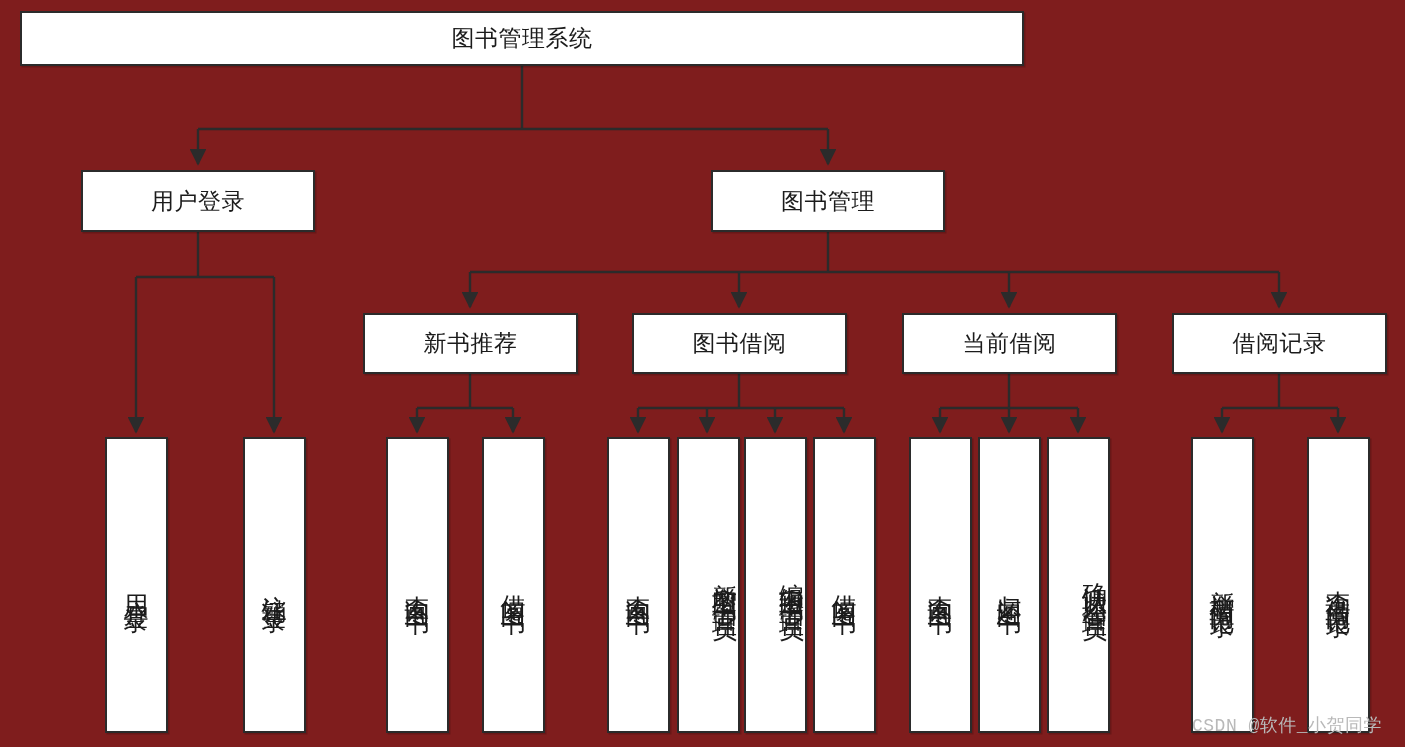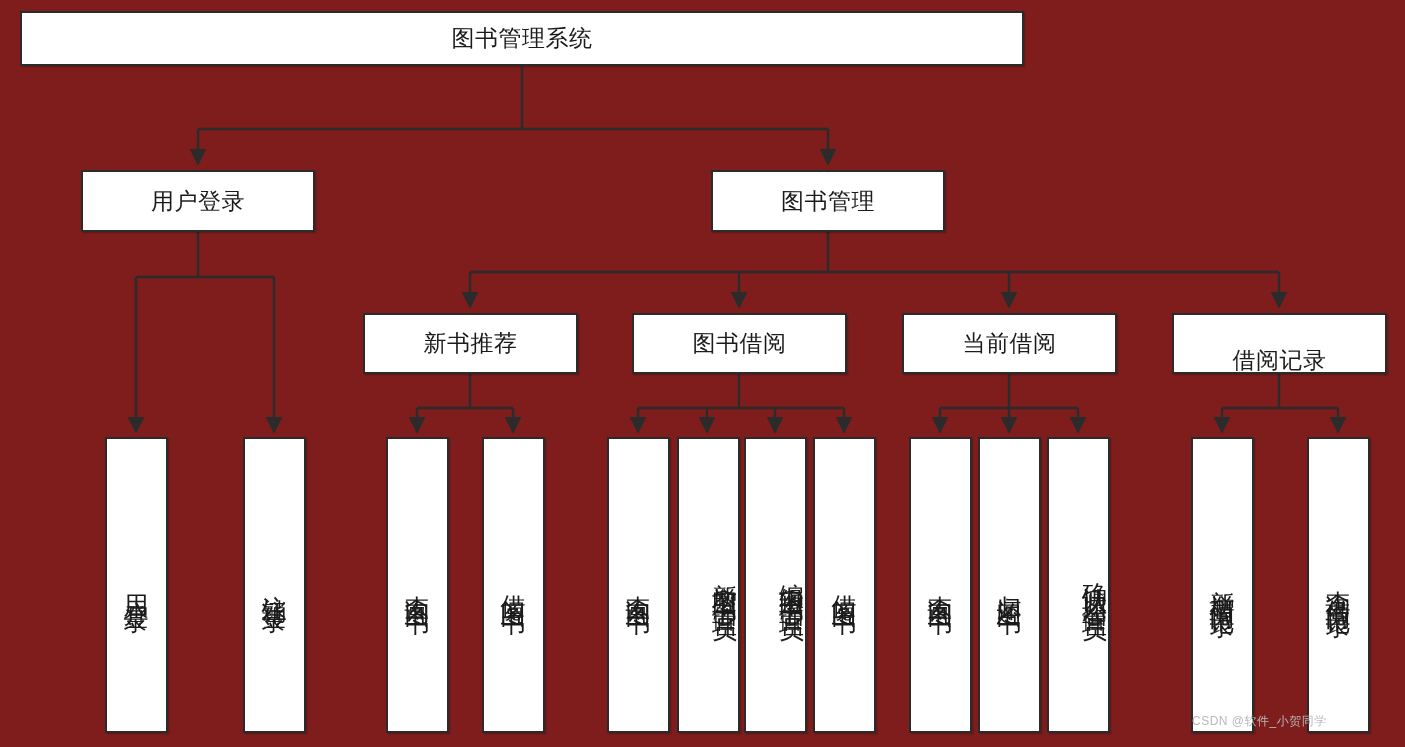"借阅记录" div.node { align-items: flex-end -> none }
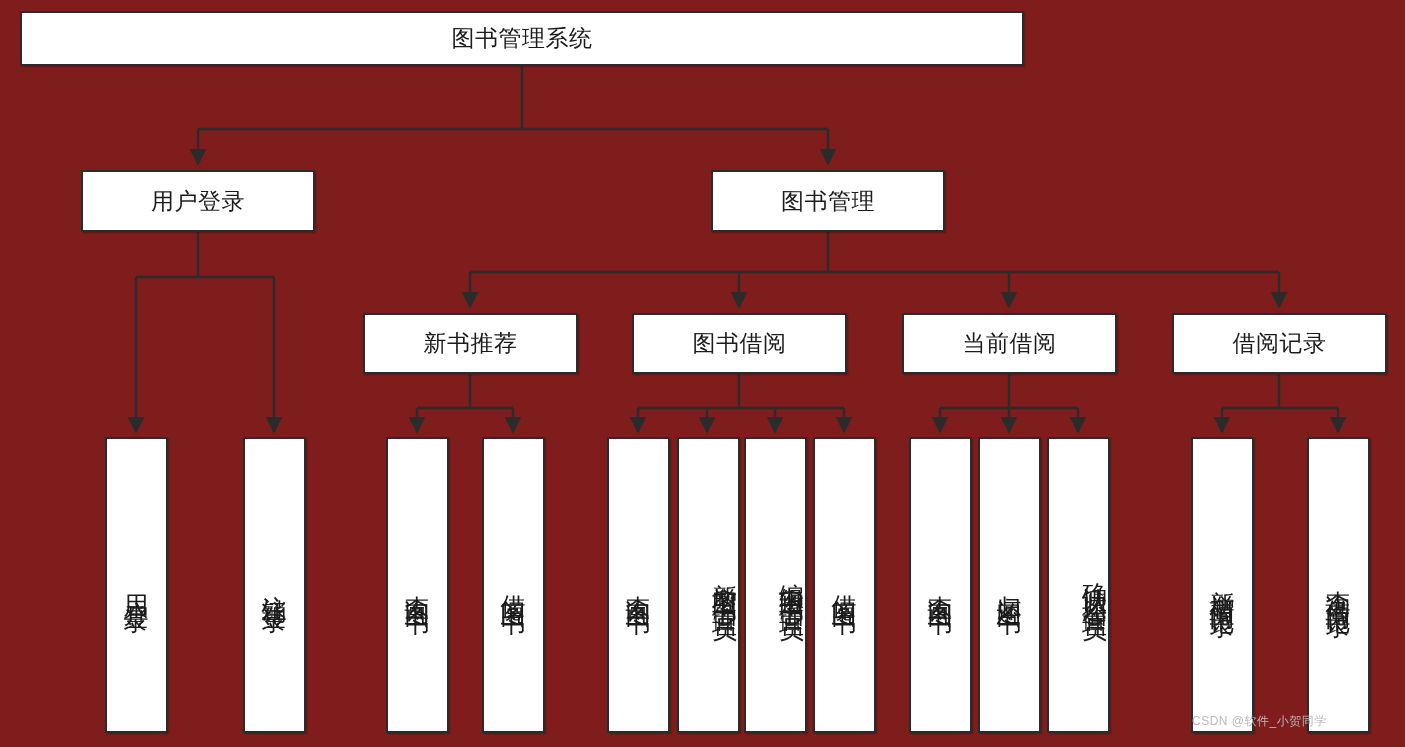"CSDN @软件_小贺同学" .watermark { font-family: Liberation Sans, sans-serif -> Liberation Mono, monospace; font-size: 12px -> 18px }
